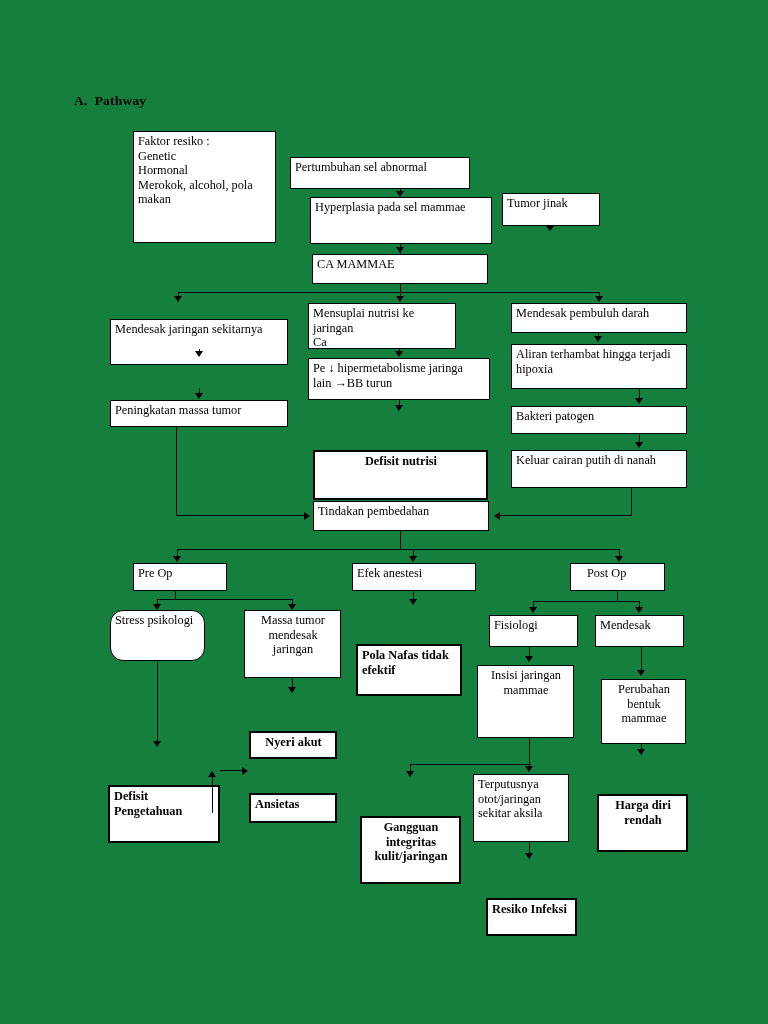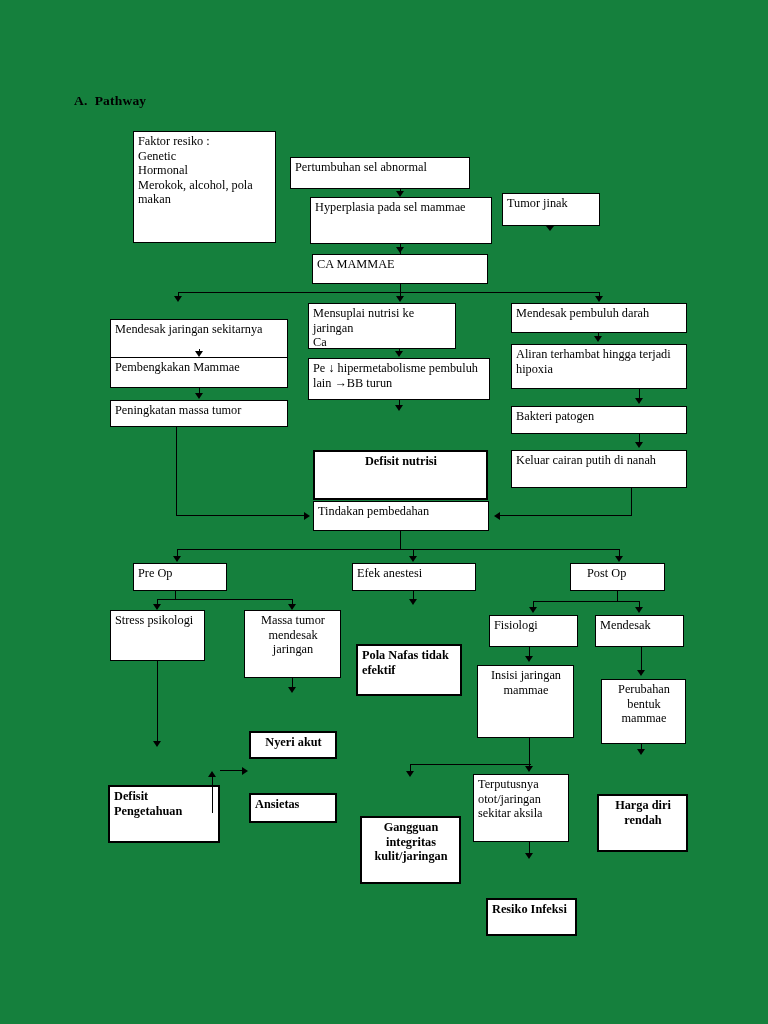"Pembengkakan Mammae" div.node { html: <div> <span>Pembengkakan Mammae</span> </div> -> none }
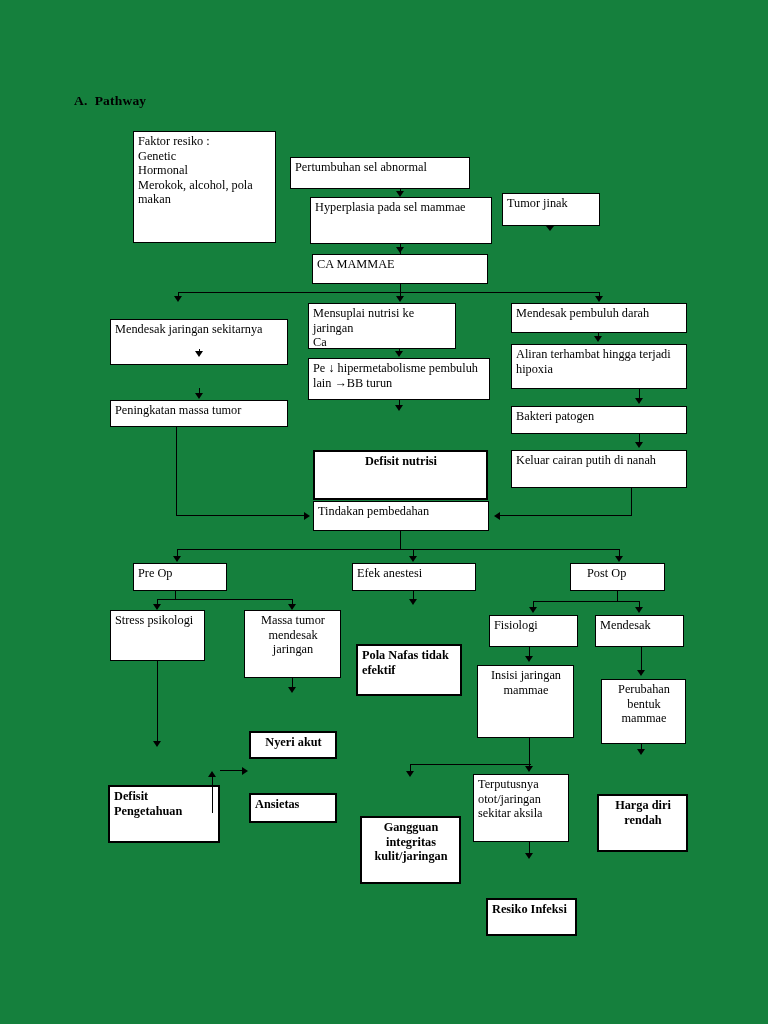"Pe ↓ hipermetabolisme pembuluh" span.txt { text: pembuluh -> jaringa }
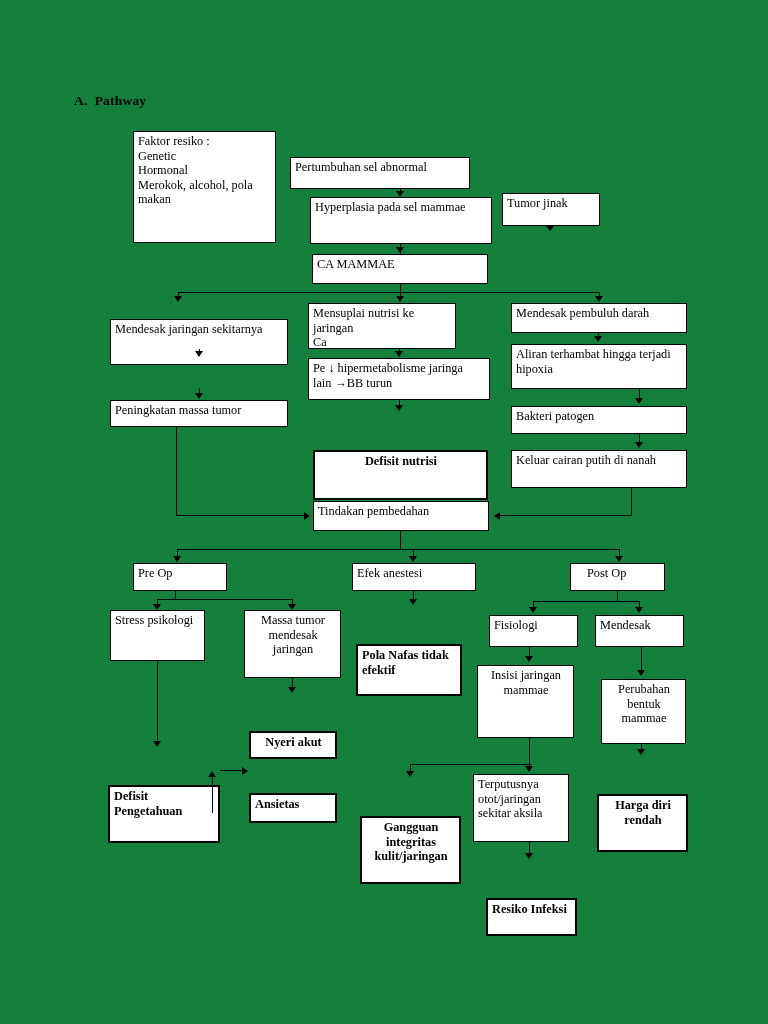"Stress psikologi" div.node { border-radius: none -> 13px }
